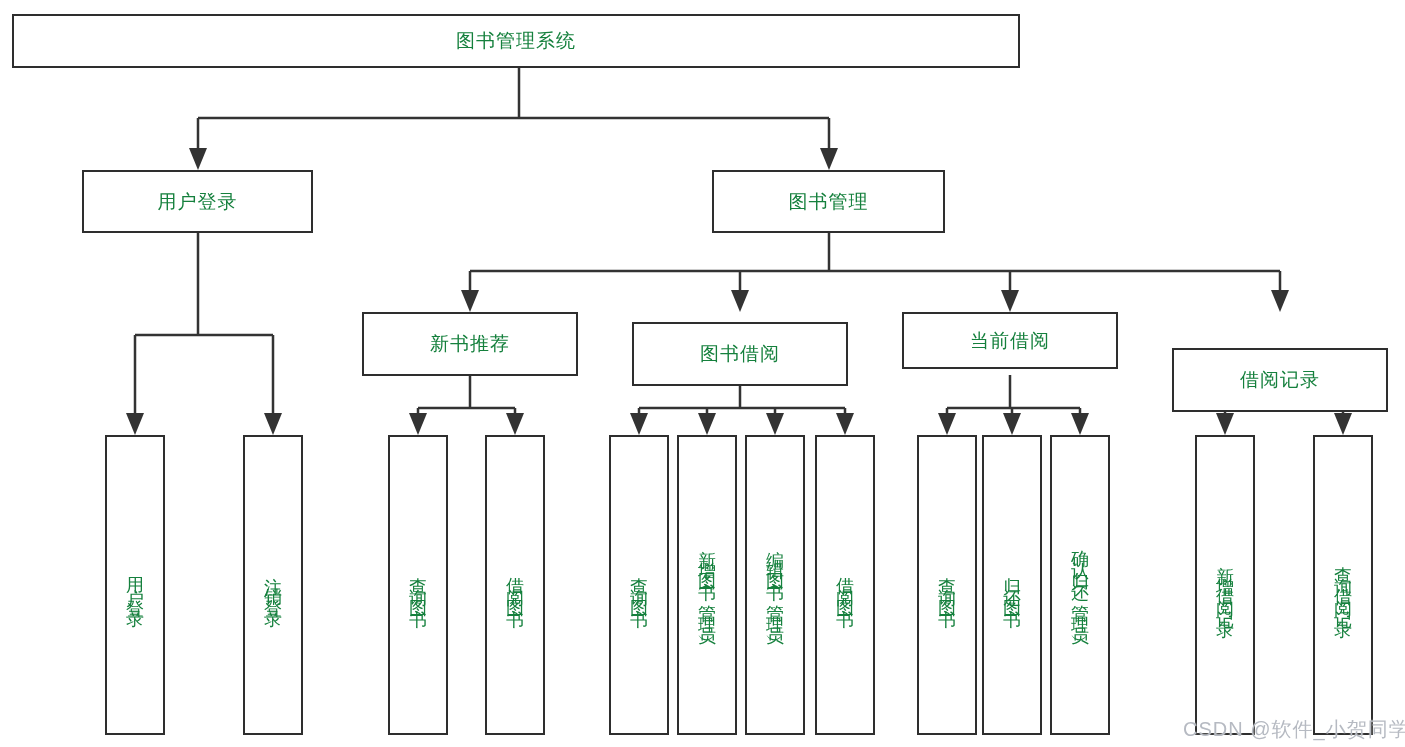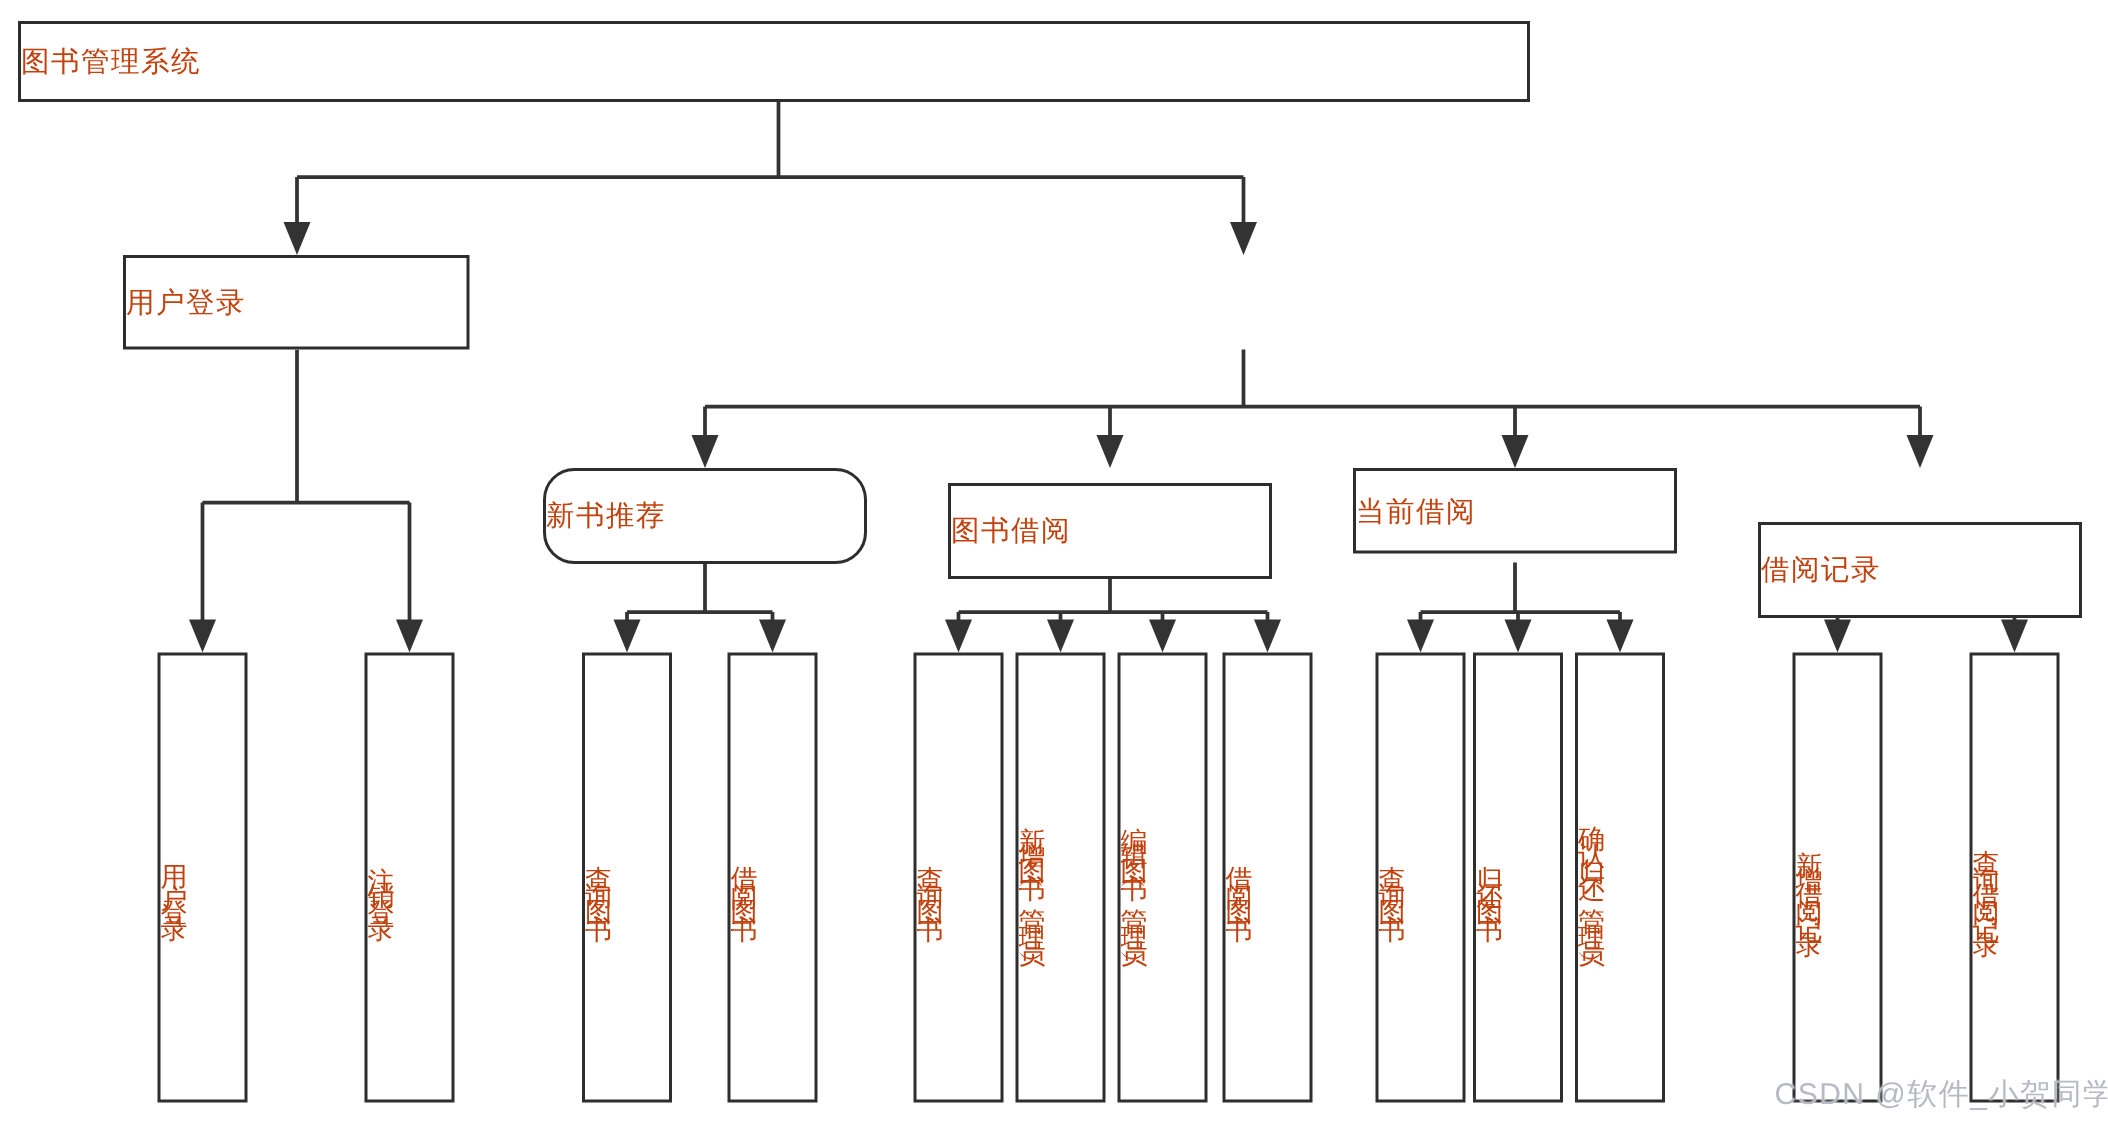"图书管理系统" .node { color: #c2410c -> #15803d; justify-content: none -> center }
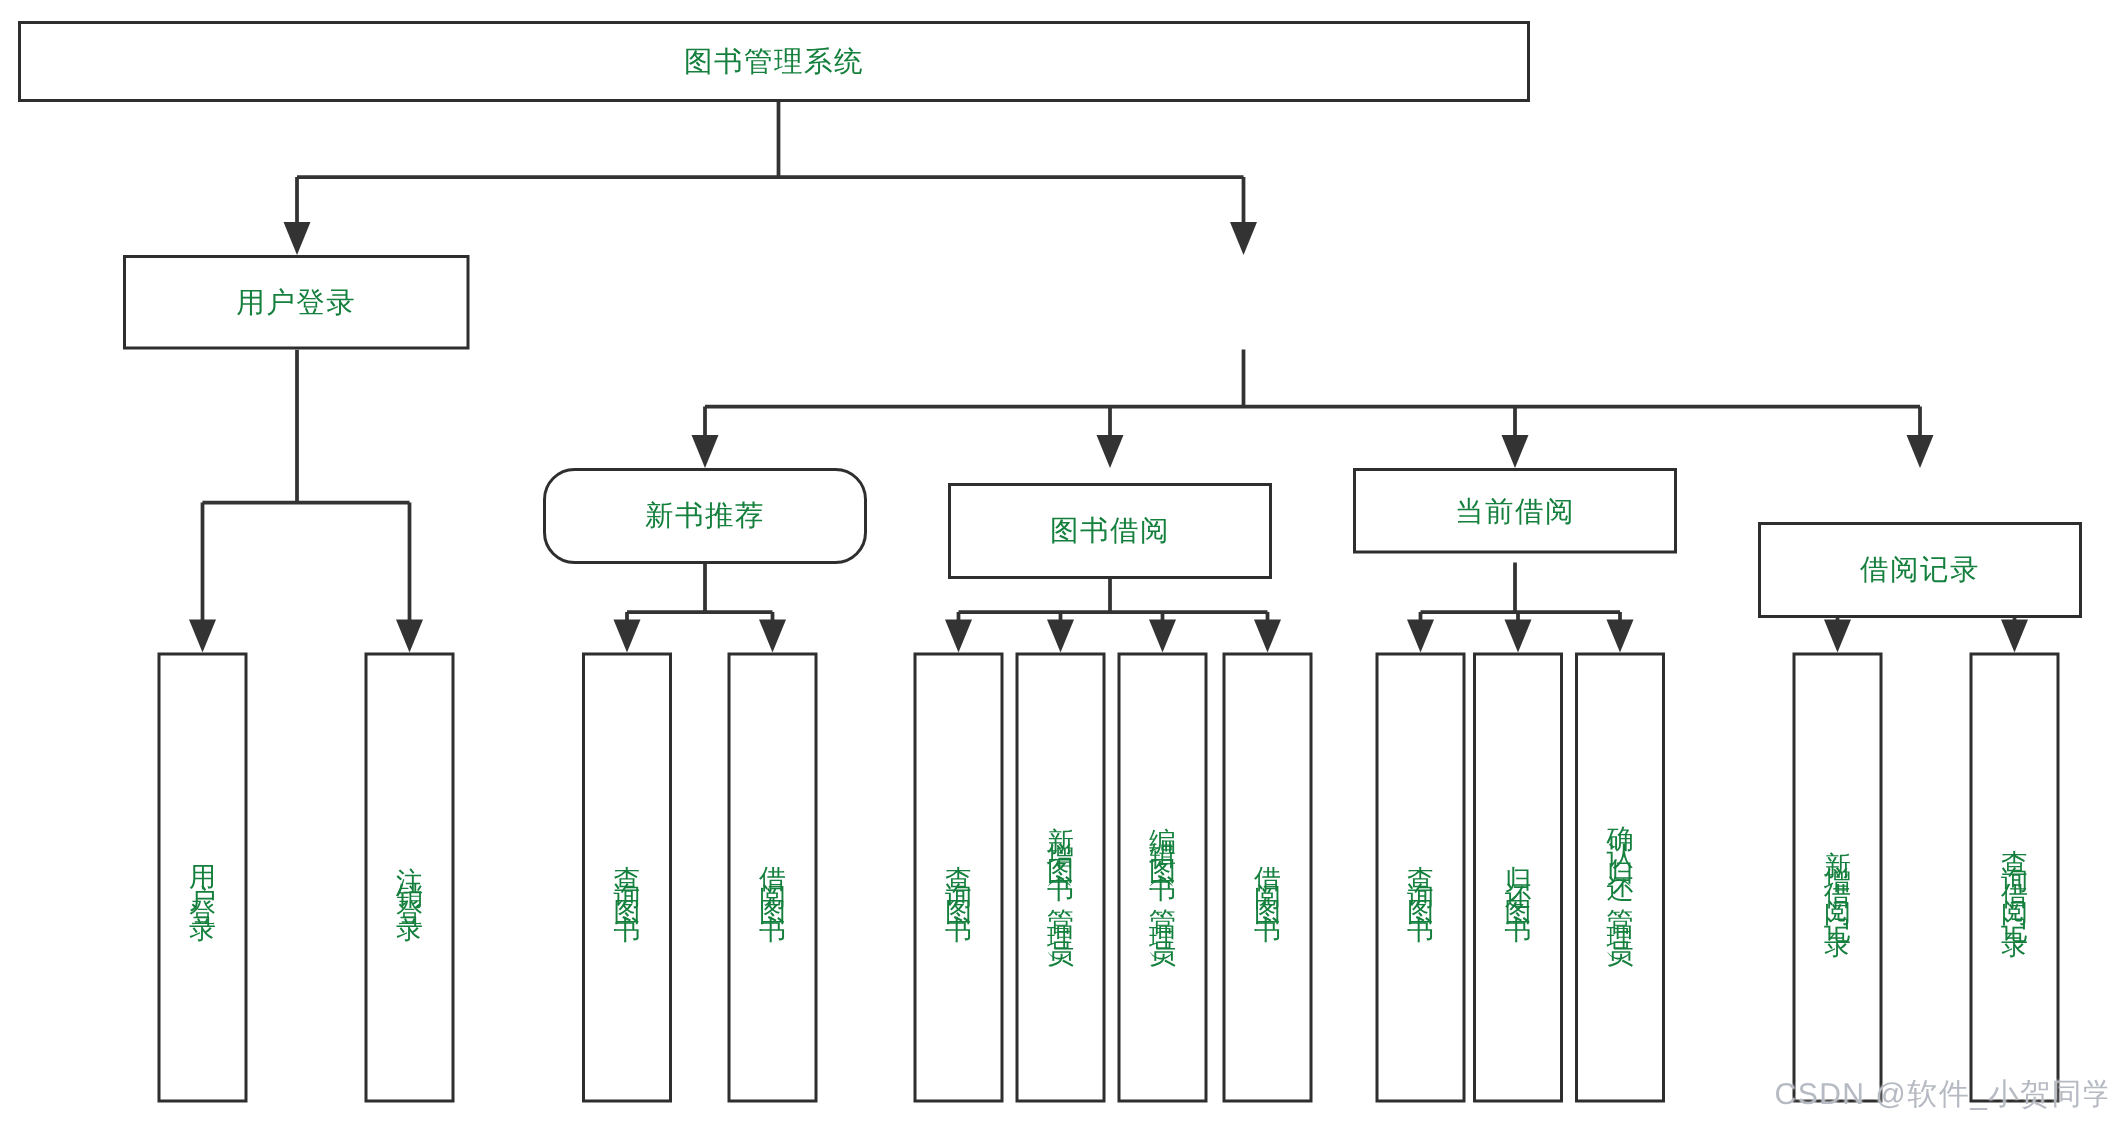"图书管理" div.node { html: none -> <div> <span>图书管理</span> </div> }
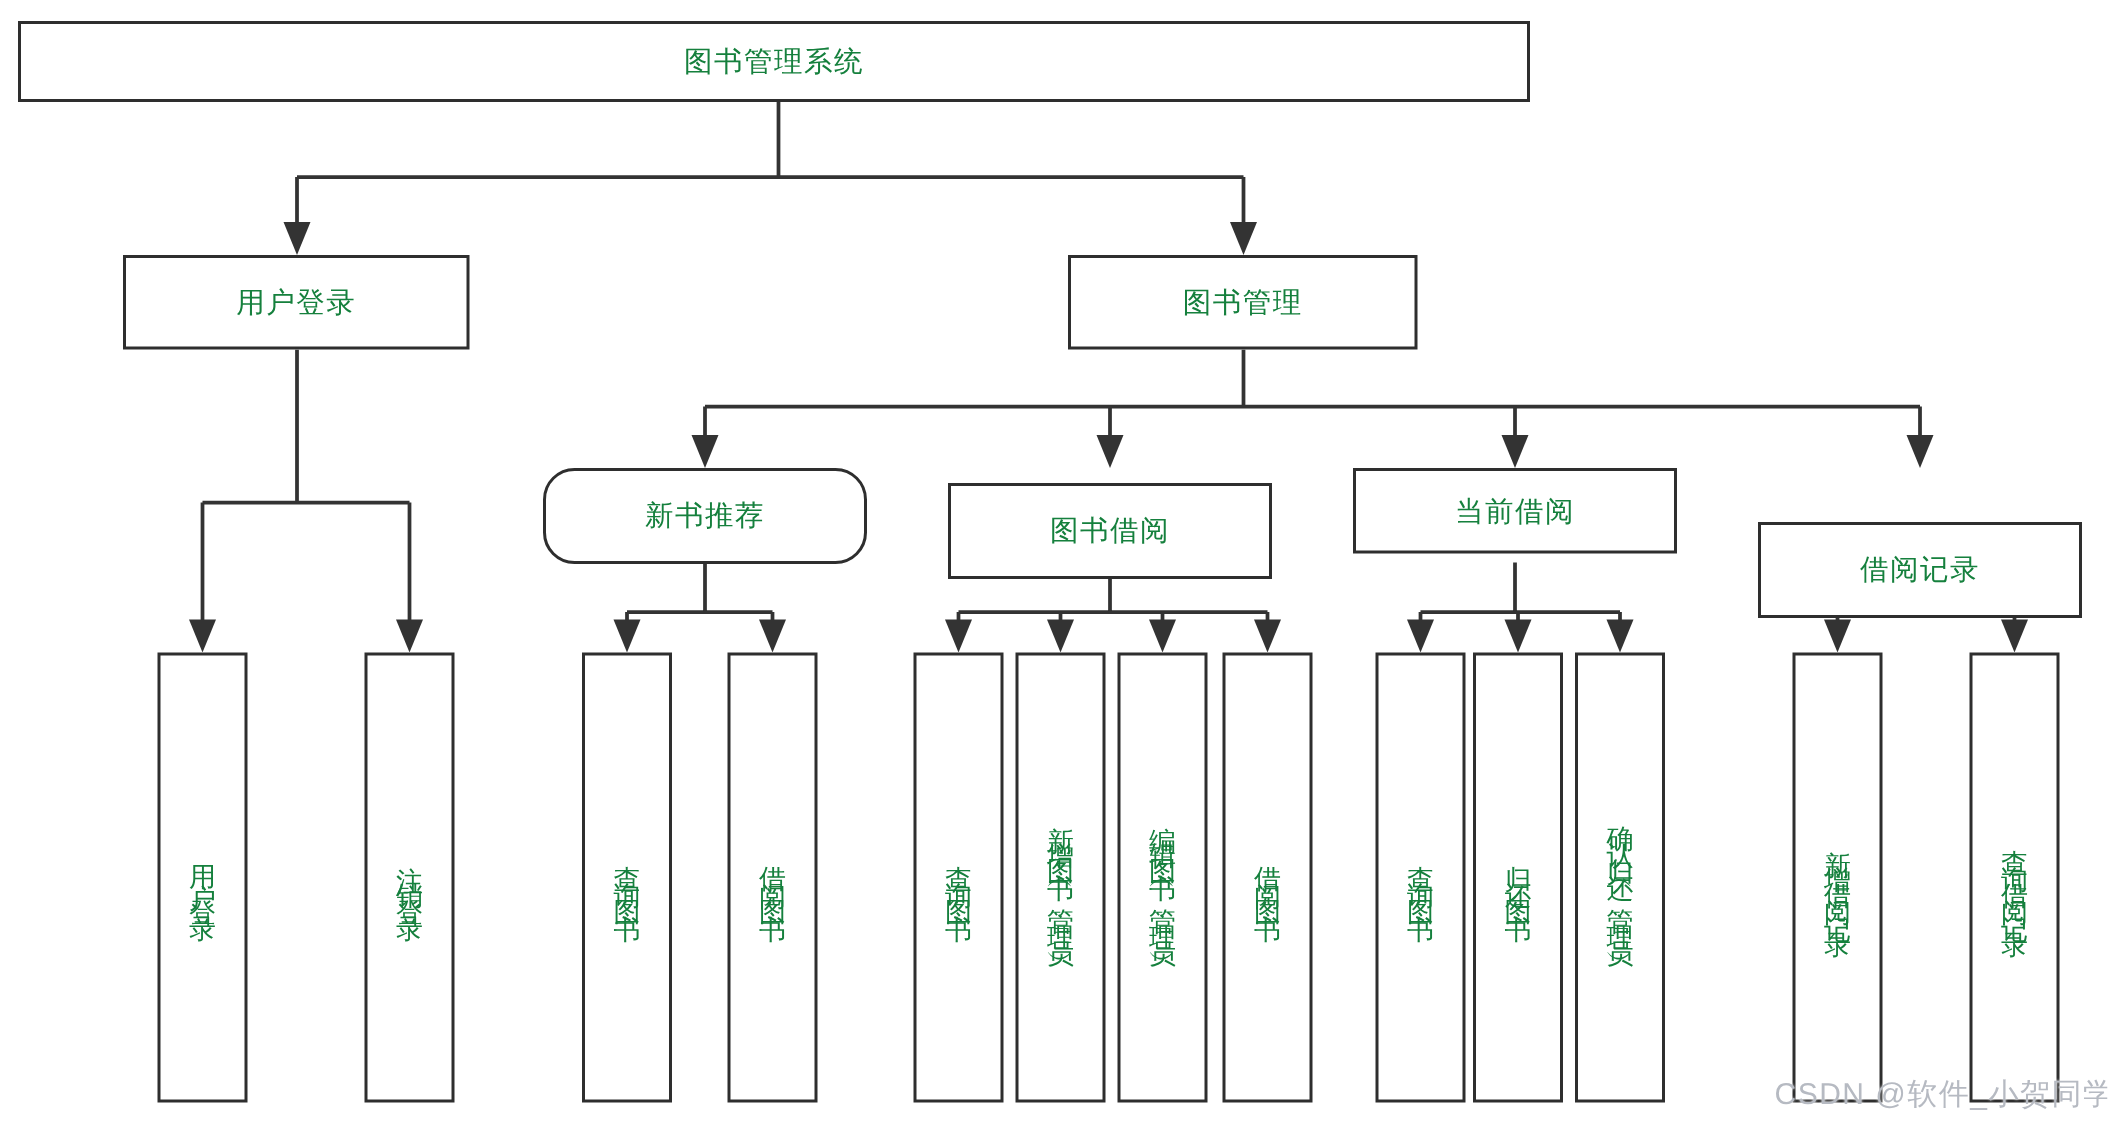"新书推荐" div.node { border-radius: 21px -> none }
